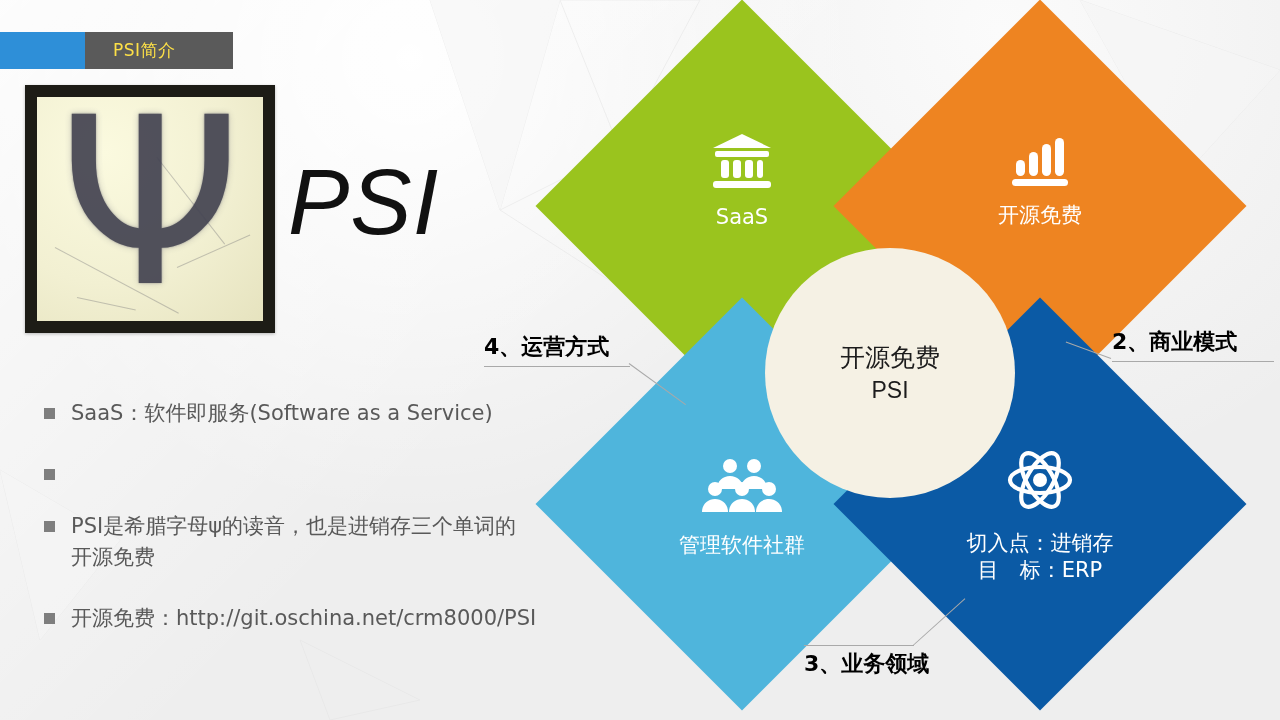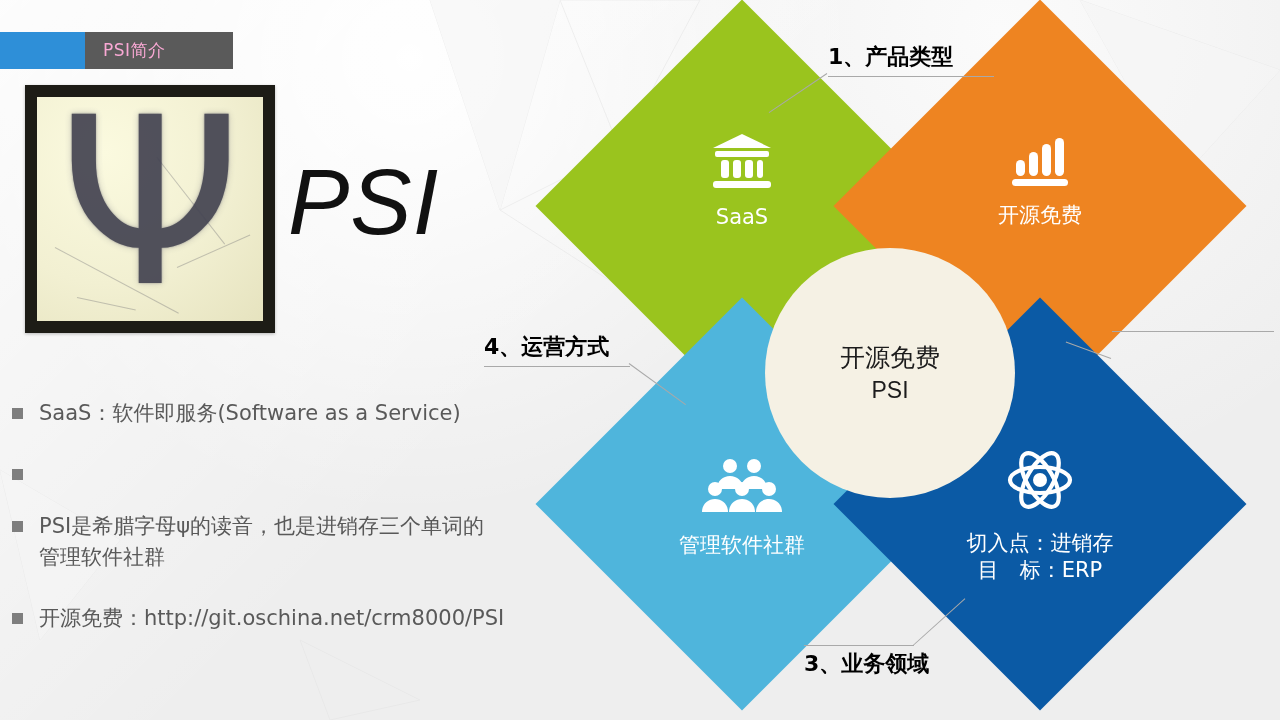"PSI简介" #header-tab .txt { color: #f9a8d4 -> #fde047; padding-left: 18px -> 28px }
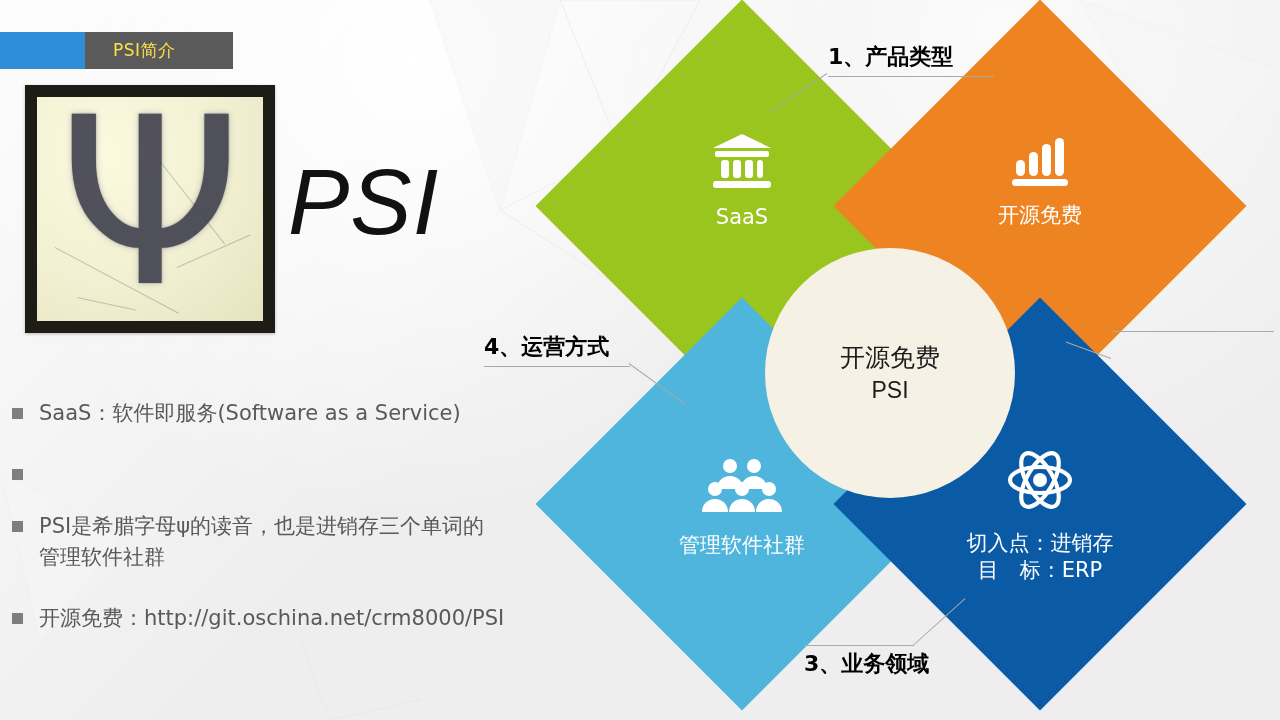"1、产品类型" div.callout { html: <div> <div>1、产品类型</div> <div></div> <div></div> </div> -> none }
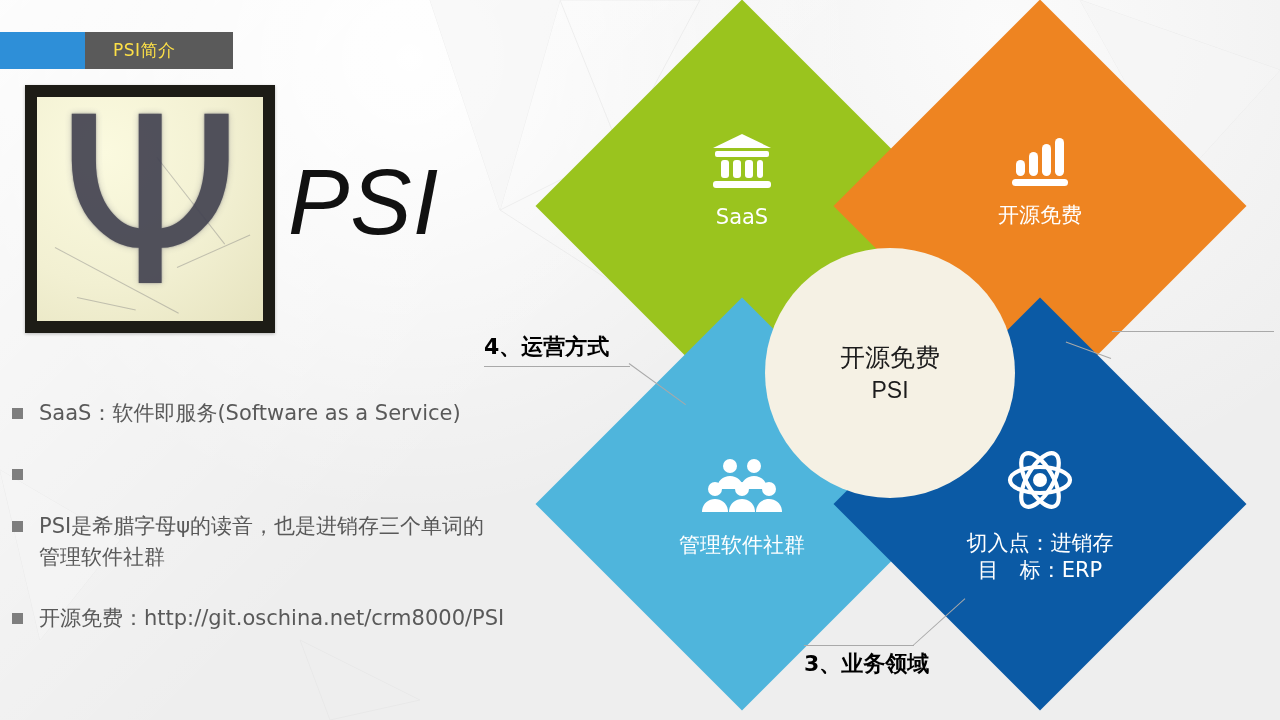"2、商业模式" div.ctxt { html: none -> <div>2、商业模式</div> }
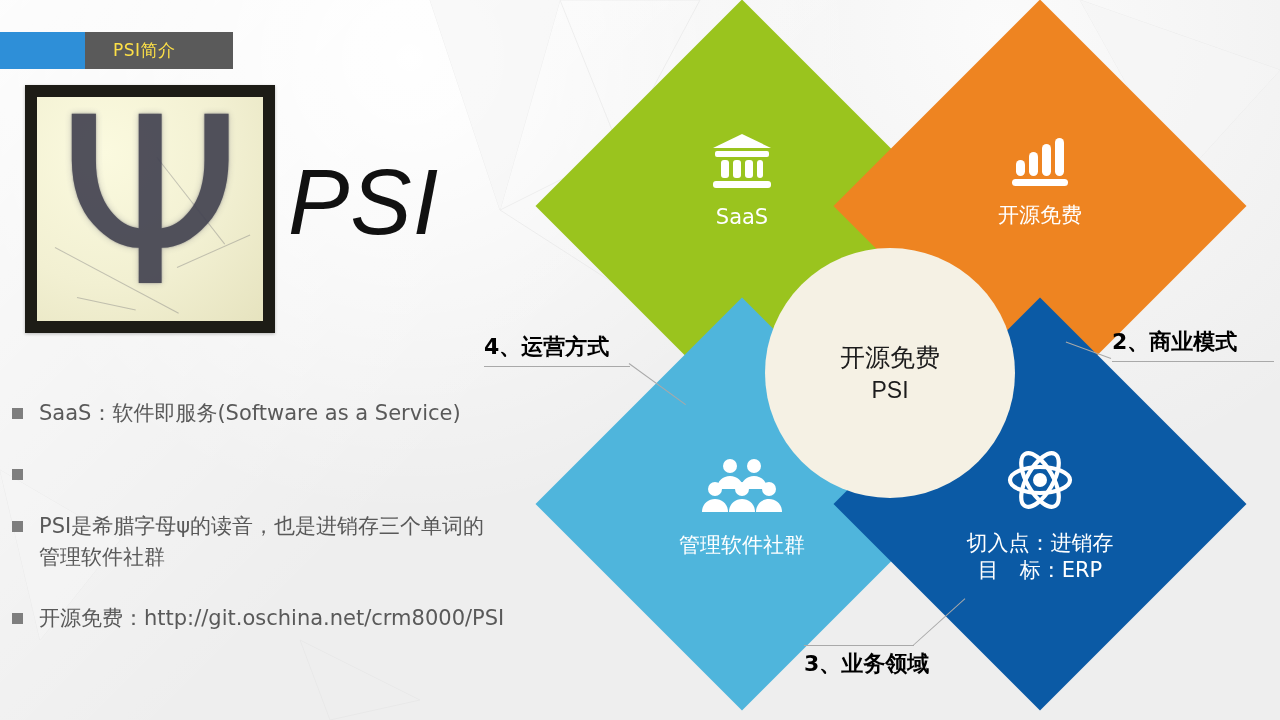"SaaS：软件即服务(Software as a Service)" #bullets { left: 12px -> 44px }
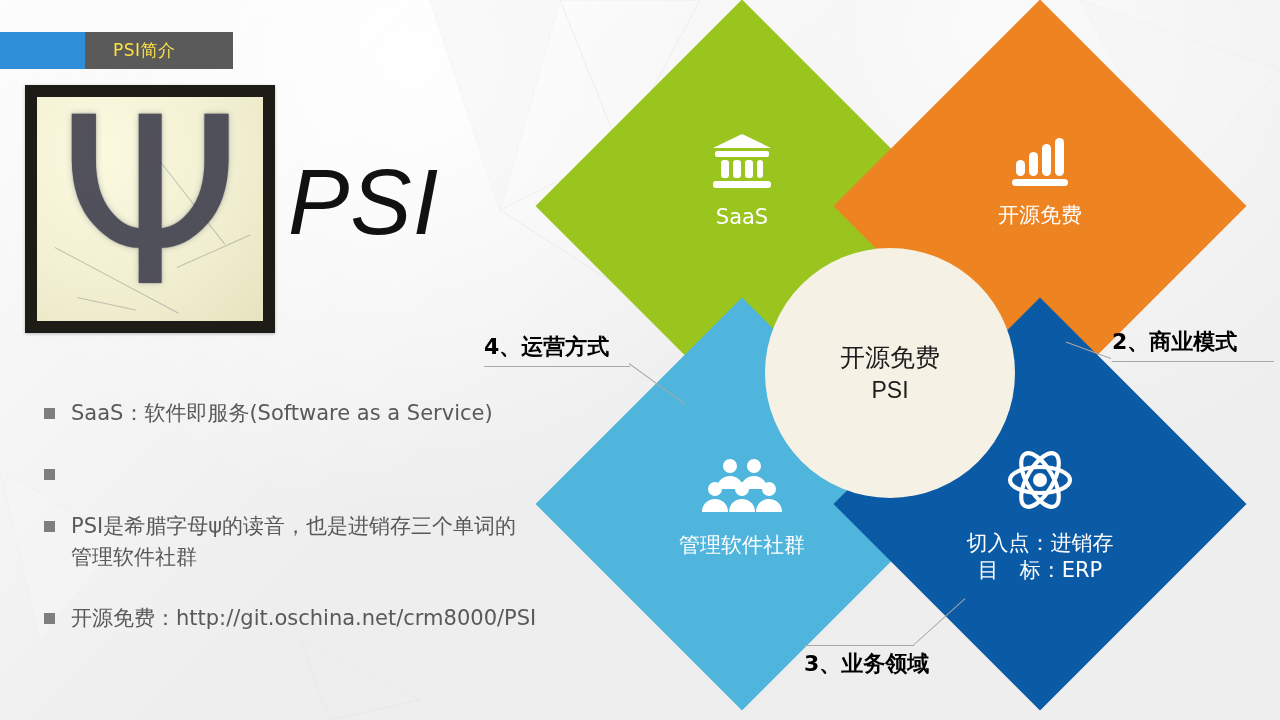"PSI是希腊字母ψ的读音，也是进销存三个单词的" span.btxt { text: 管理软件社群 -> 开源免费 }
